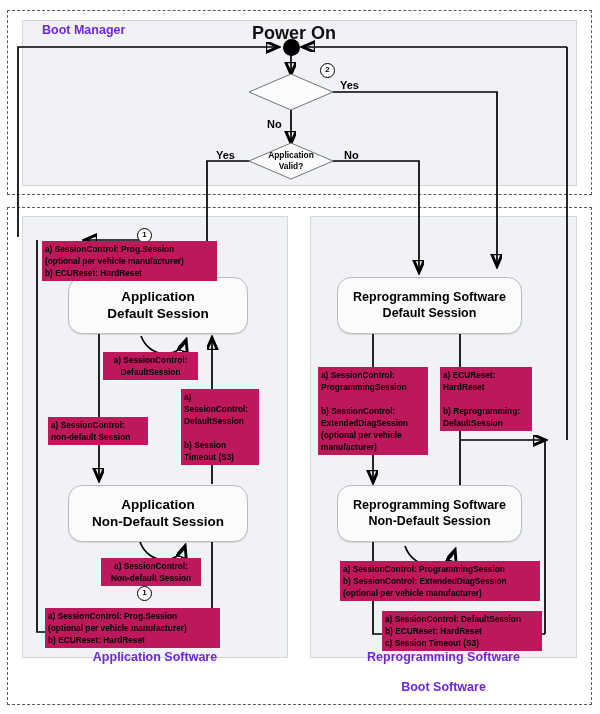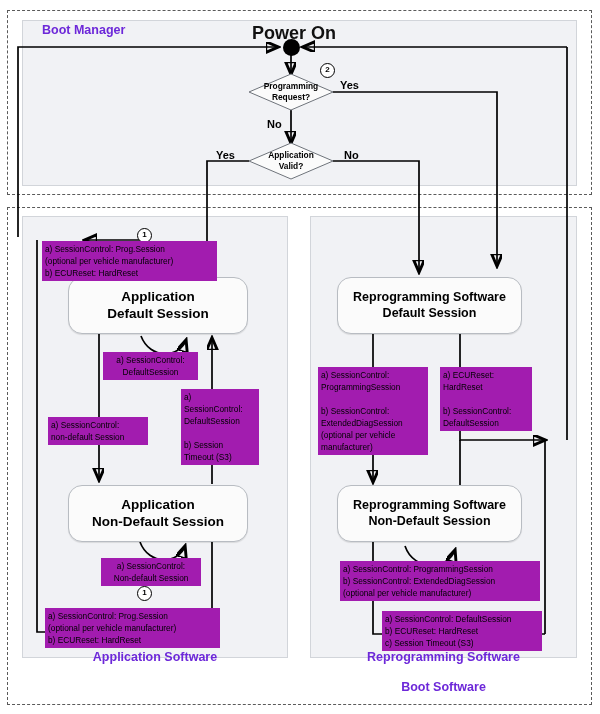"Programming" div.diamond-text { html: <div>Programming Request?</div> -> none }
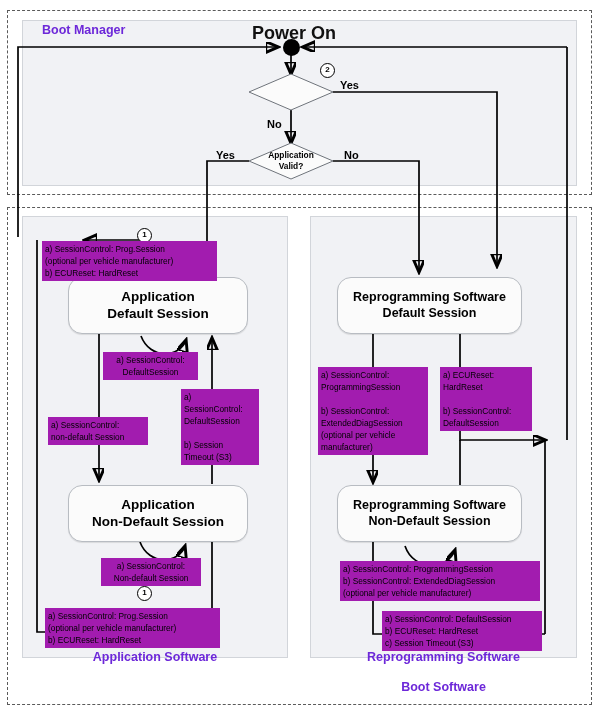"a) SessionControl: Prog.Session" .label { background: #a21caf -> #be185d; font-weight: normal -> bold }
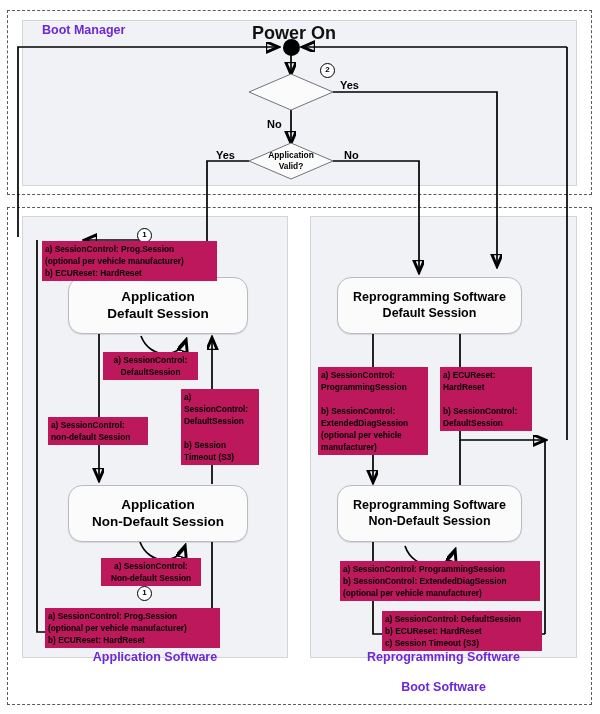"a) ECUReset:" div.label { text: SessionControl -> Reprogramming }
